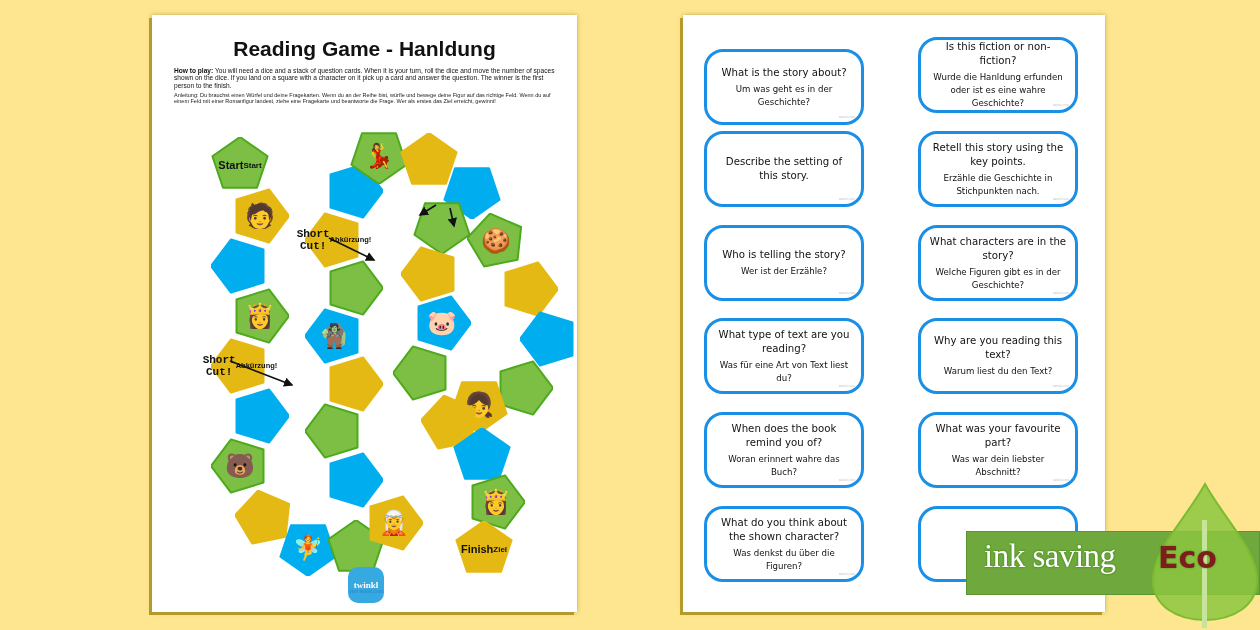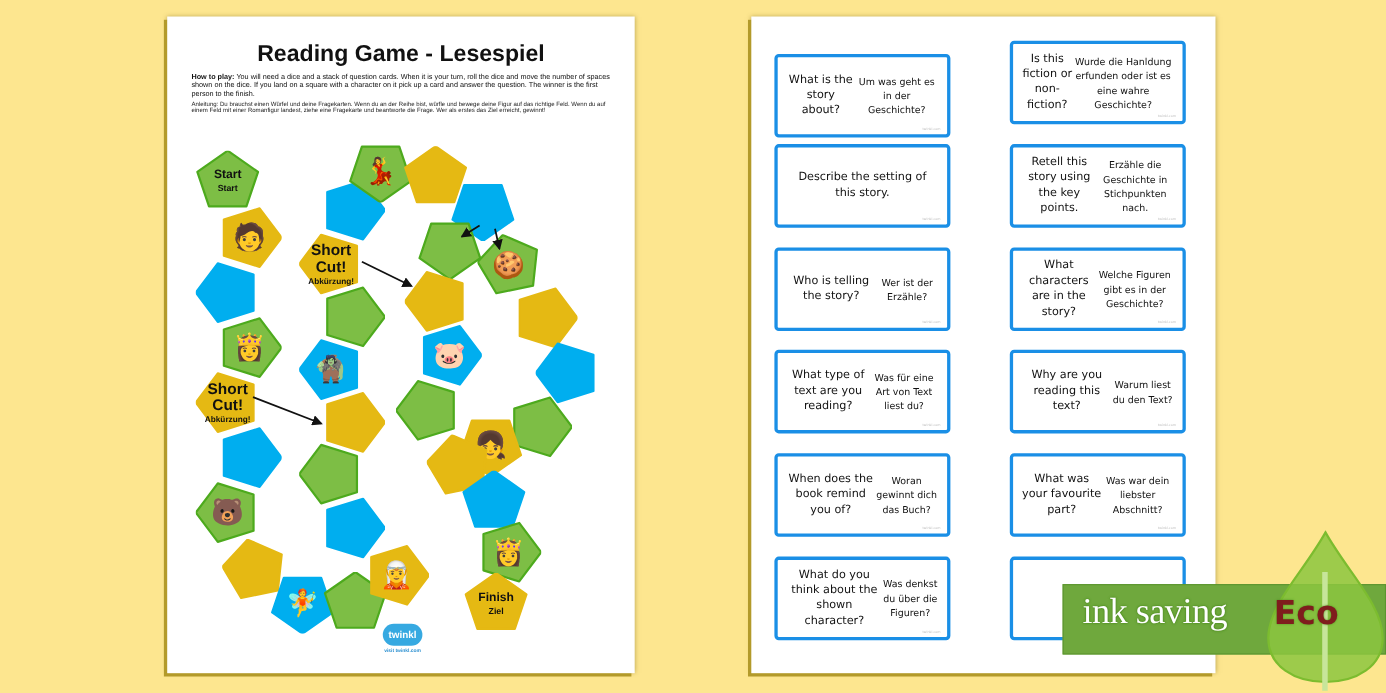"Reading Game - Lesespiel" div.game-title { text: Lesespiel -> Hanldung }
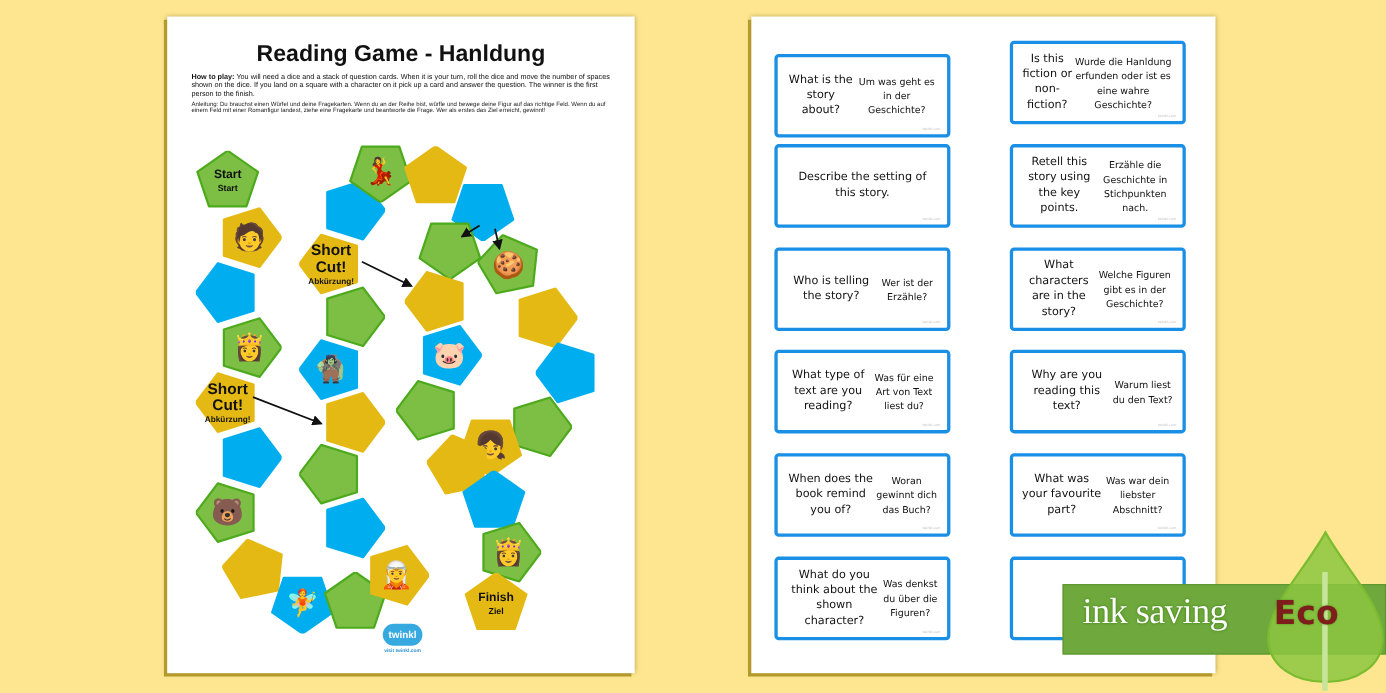"Is this fiction or non-fiction?" .card { border-radius: 4px -> 19px; flex-direction: row -> column }
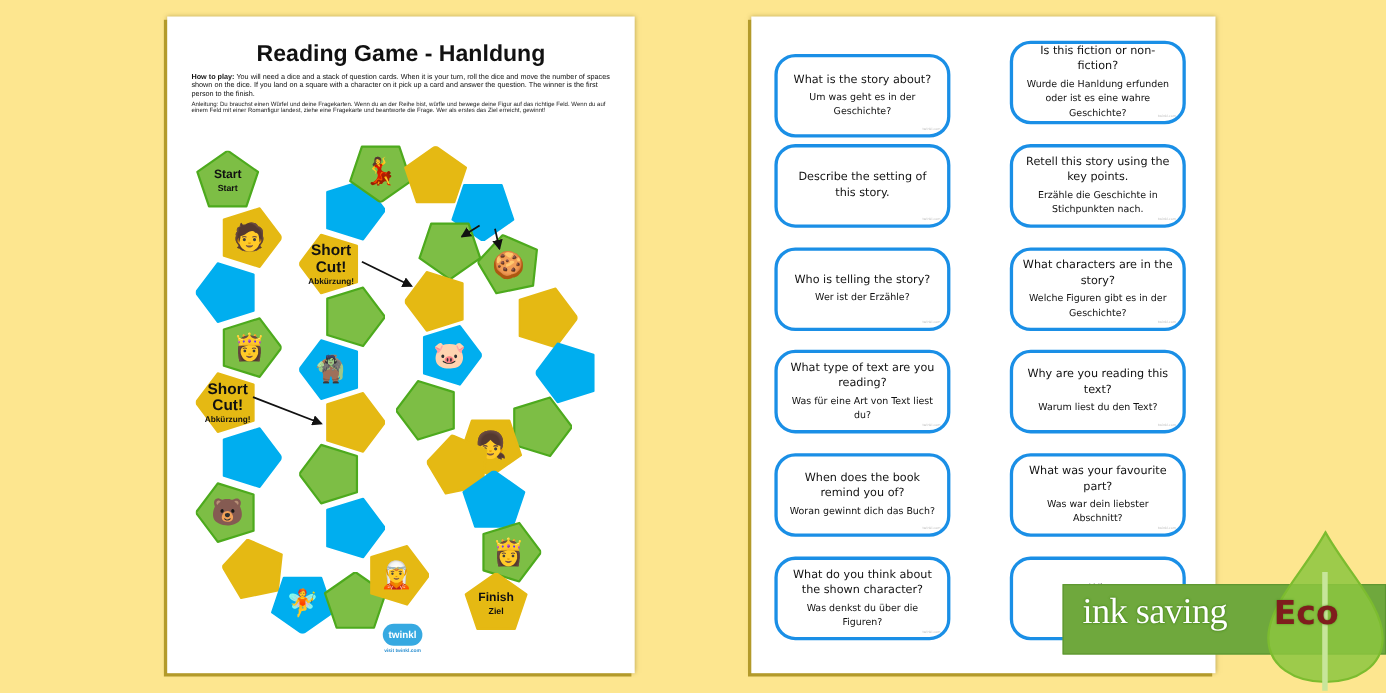"Start" .tile { flex-direction: column -> row; margin-left: none -> 33px }
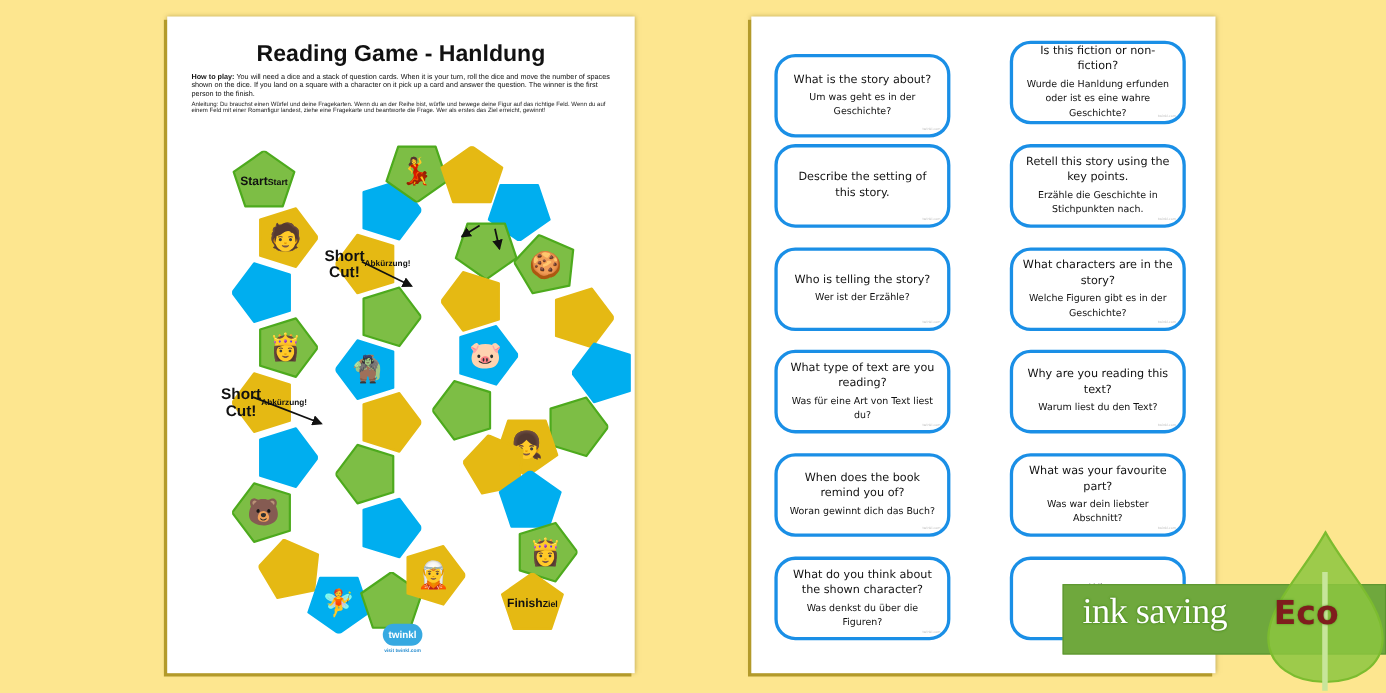"Short Cut!" .tile.shortcut .t-main { font-family: none -> Liberation Mono, monospace; font-size: 14px -> 11px }
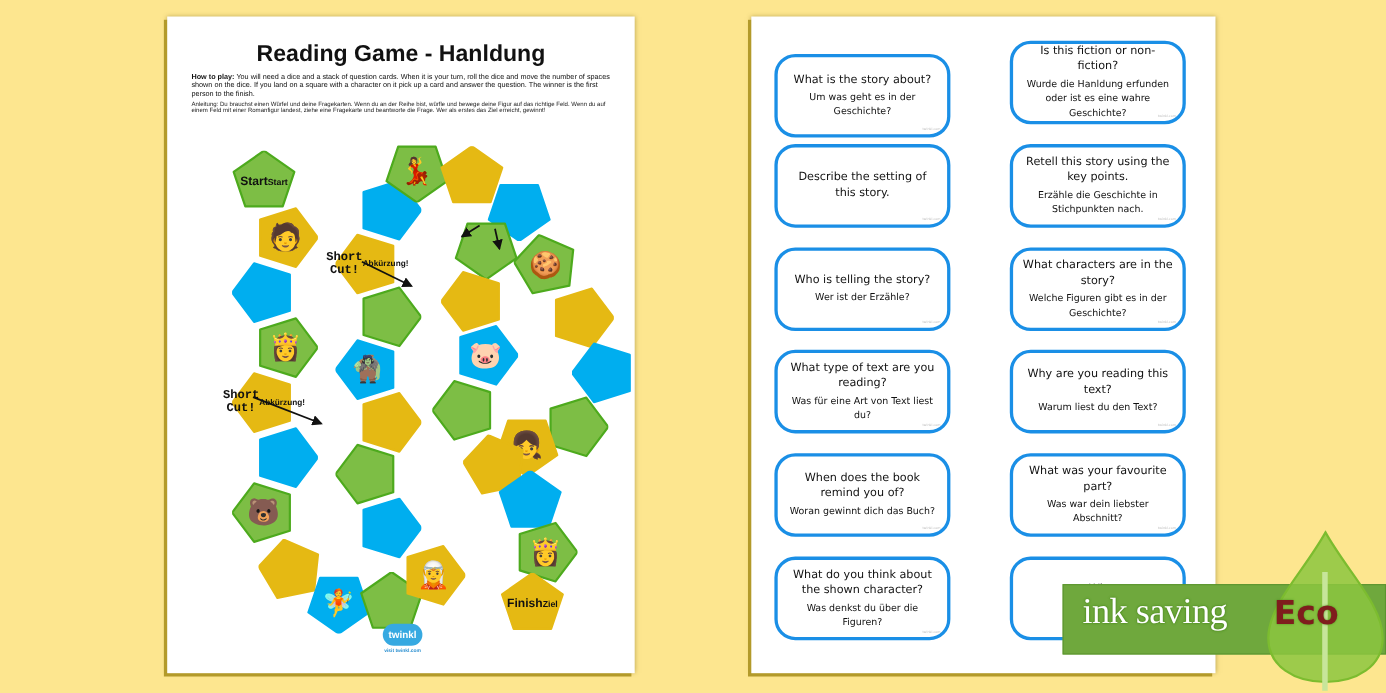"Woran gewinnt dich das Buch?" div.q-de { text: gewinnt dich -> erinnert wahre }
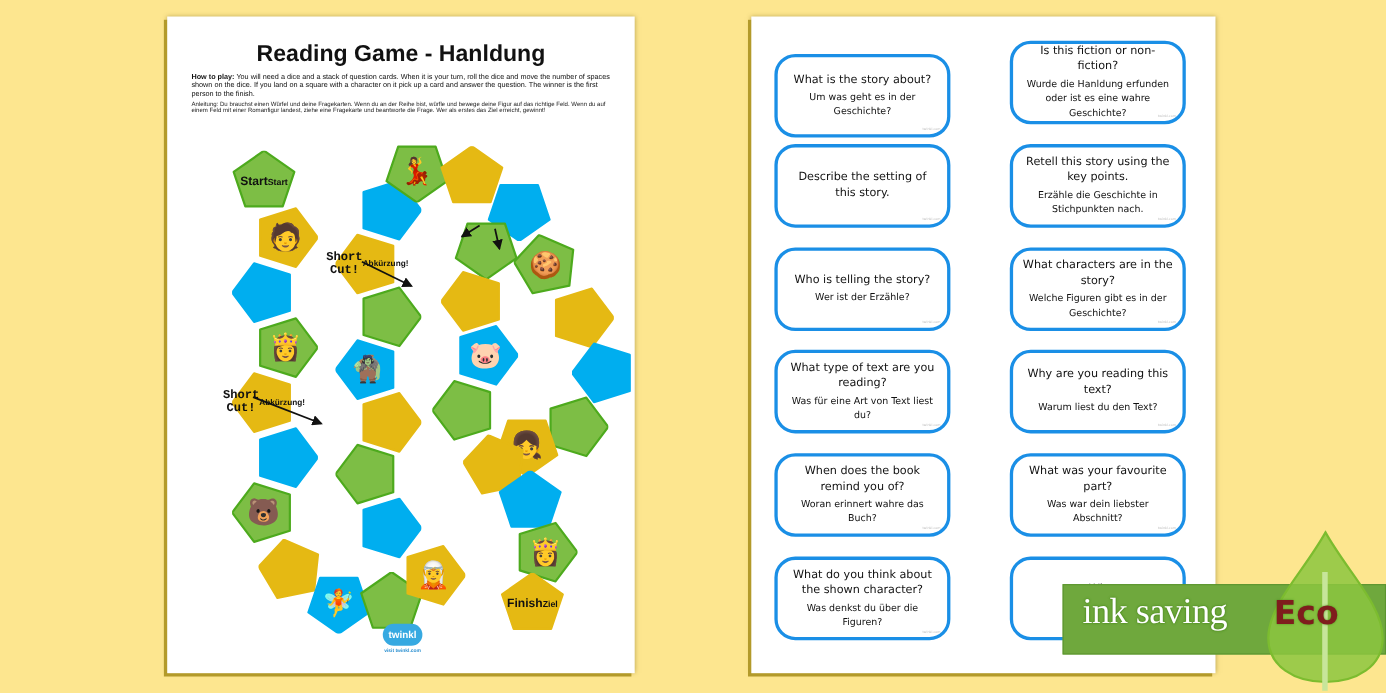"twinkl" .twinkl-logo { font-family: Liberation Sans, sans-serif -> Liberation Serif, serif; height: 20px -> 36px }
